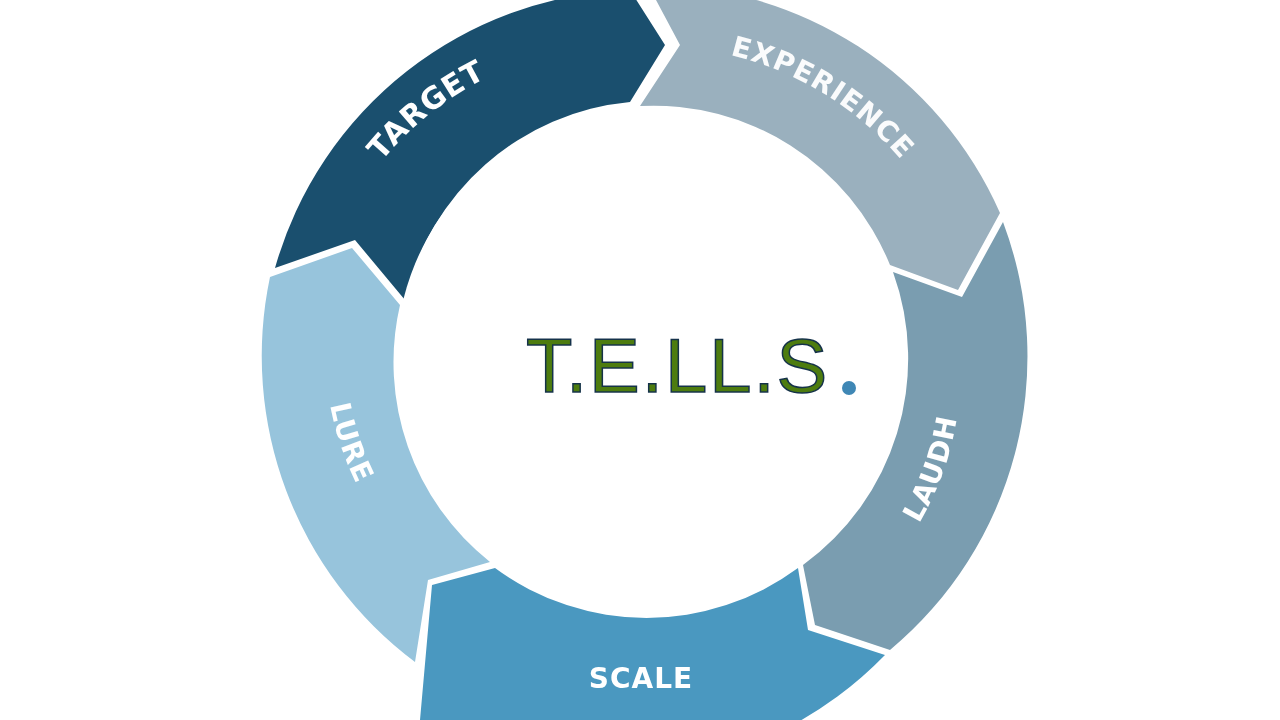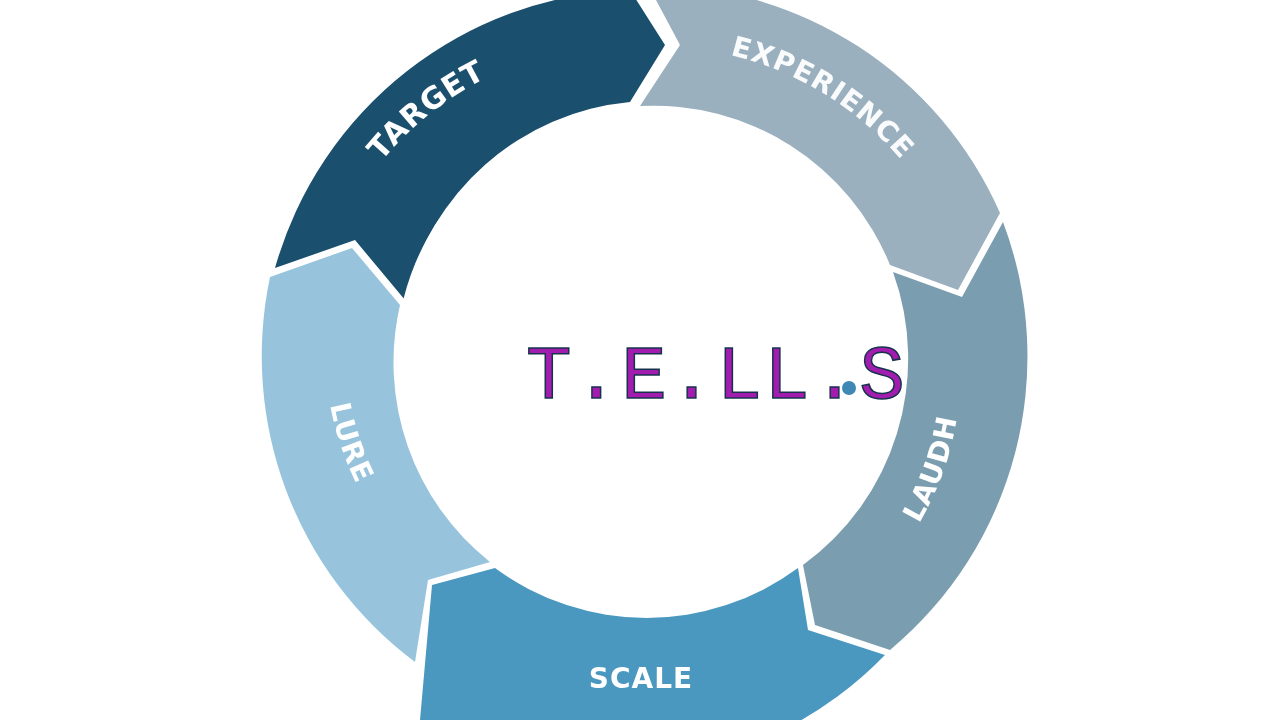"T.E.LL.S" .center-title { color: #a21caf -> #4d7c0f; font-family: Liberation Mono, monospace -> Liberation Sans, sans-serif; top: 340px -> 328px }
